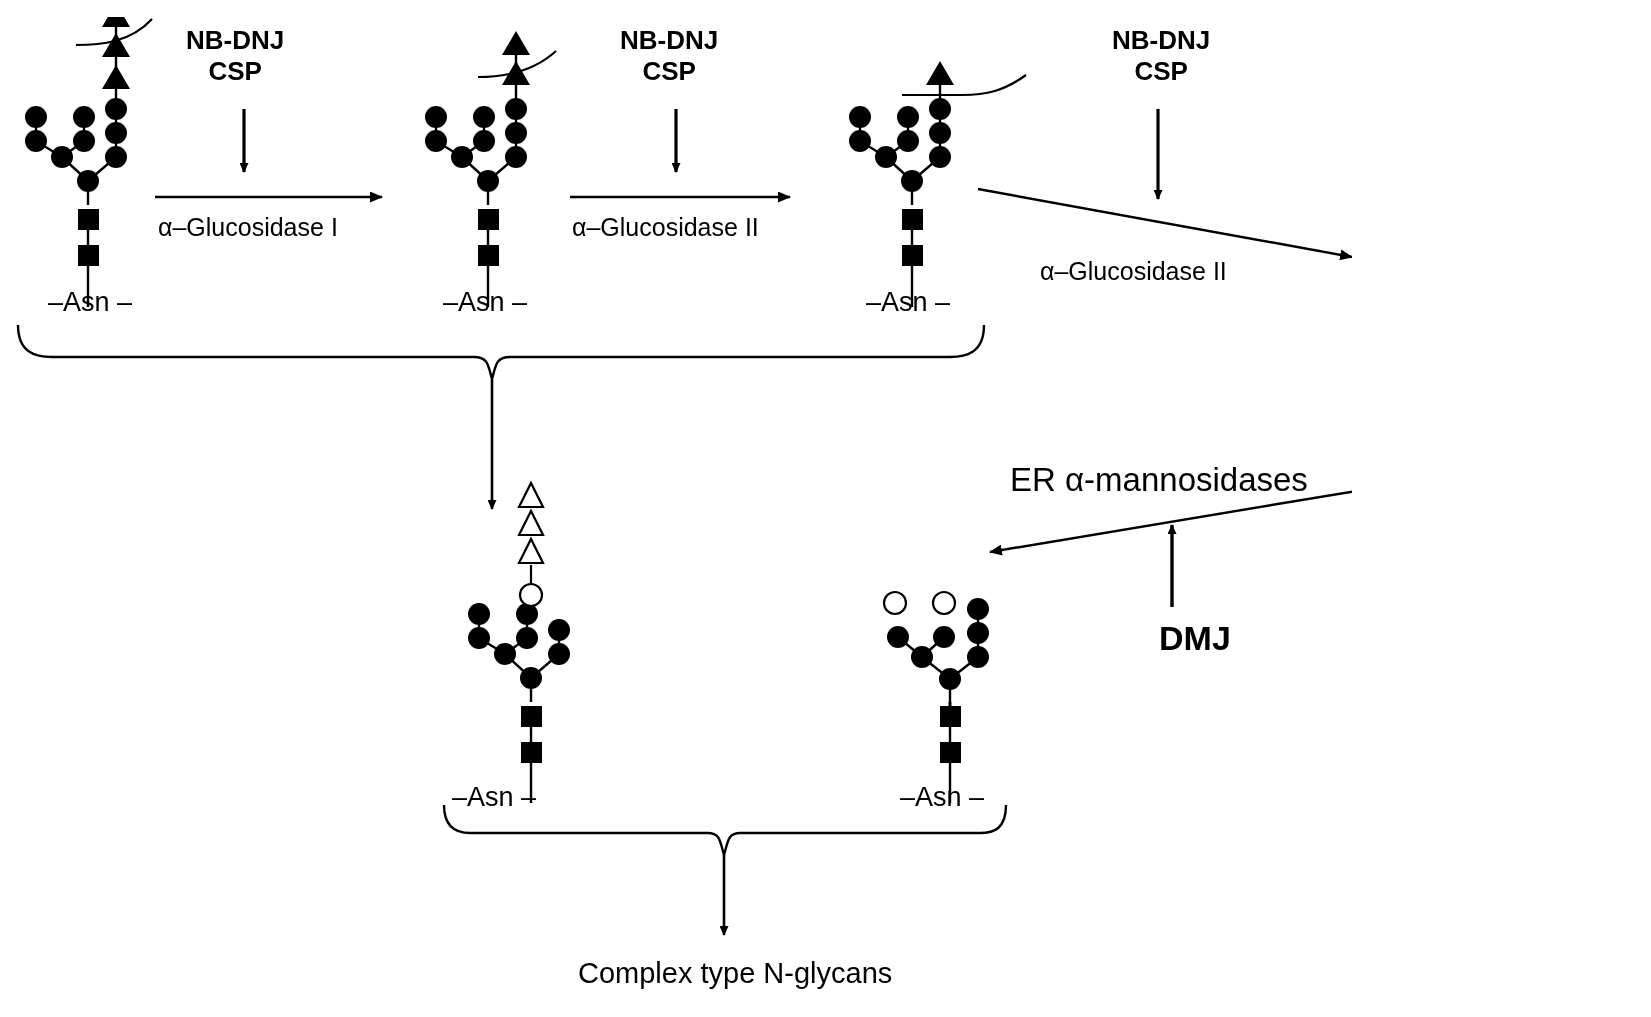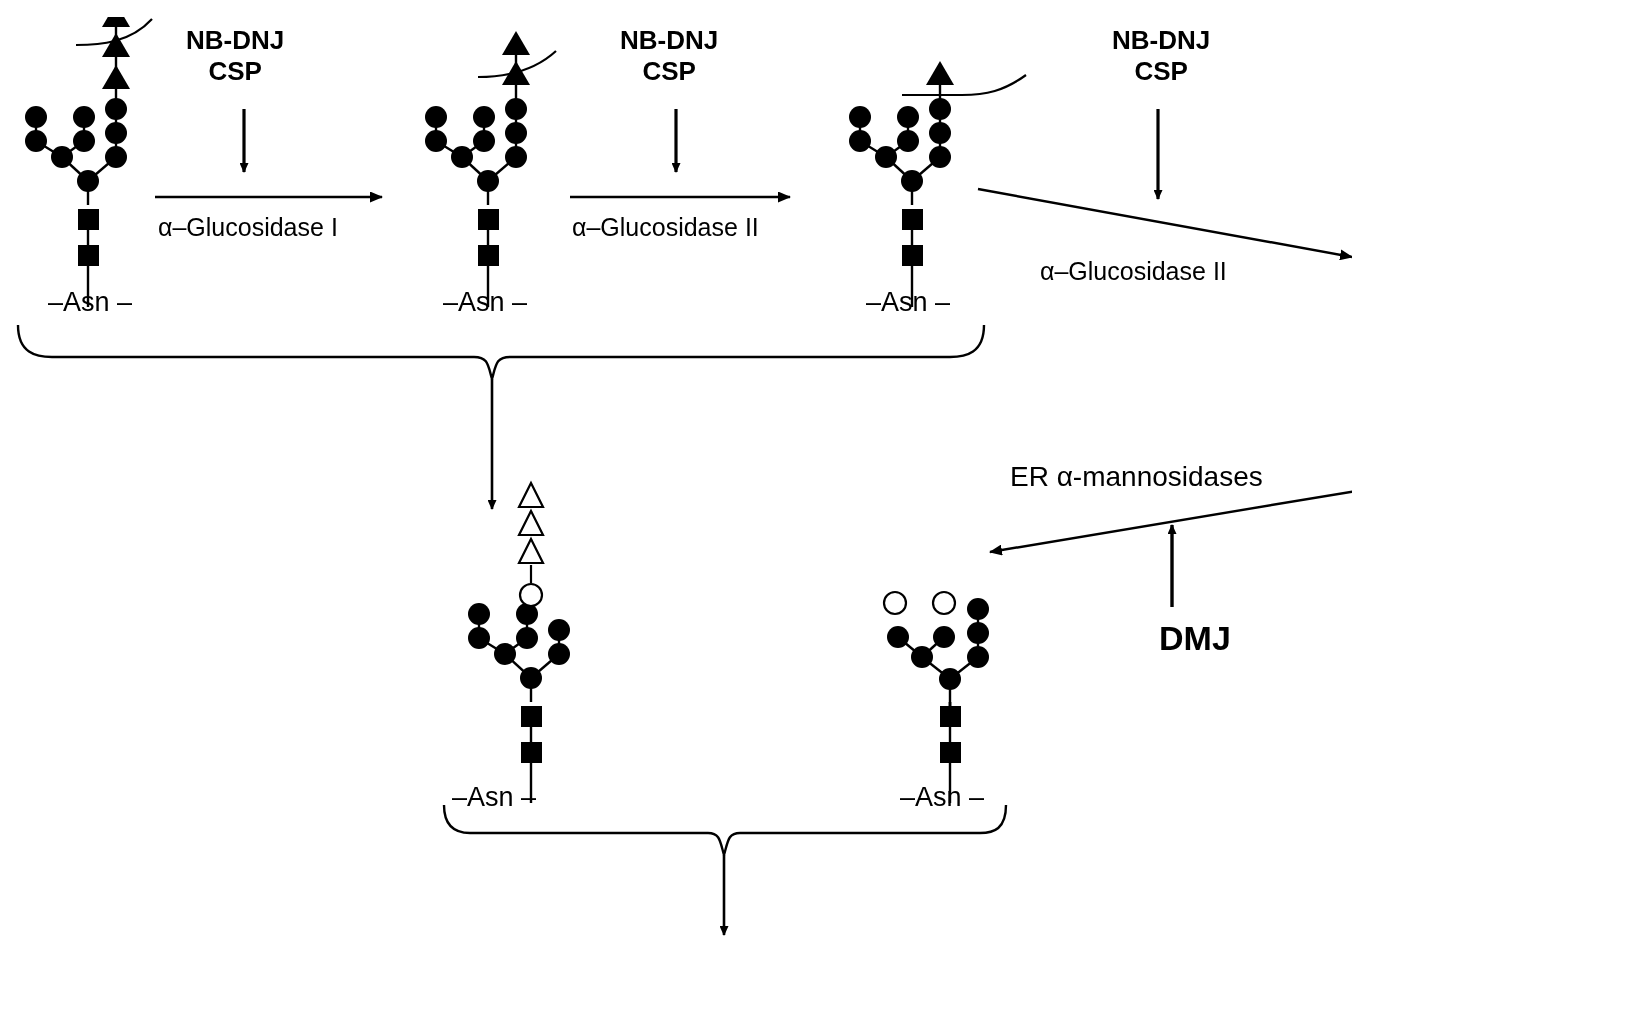"ER α-mannosidases" div.lbl { font-size: 28px -> 33px }
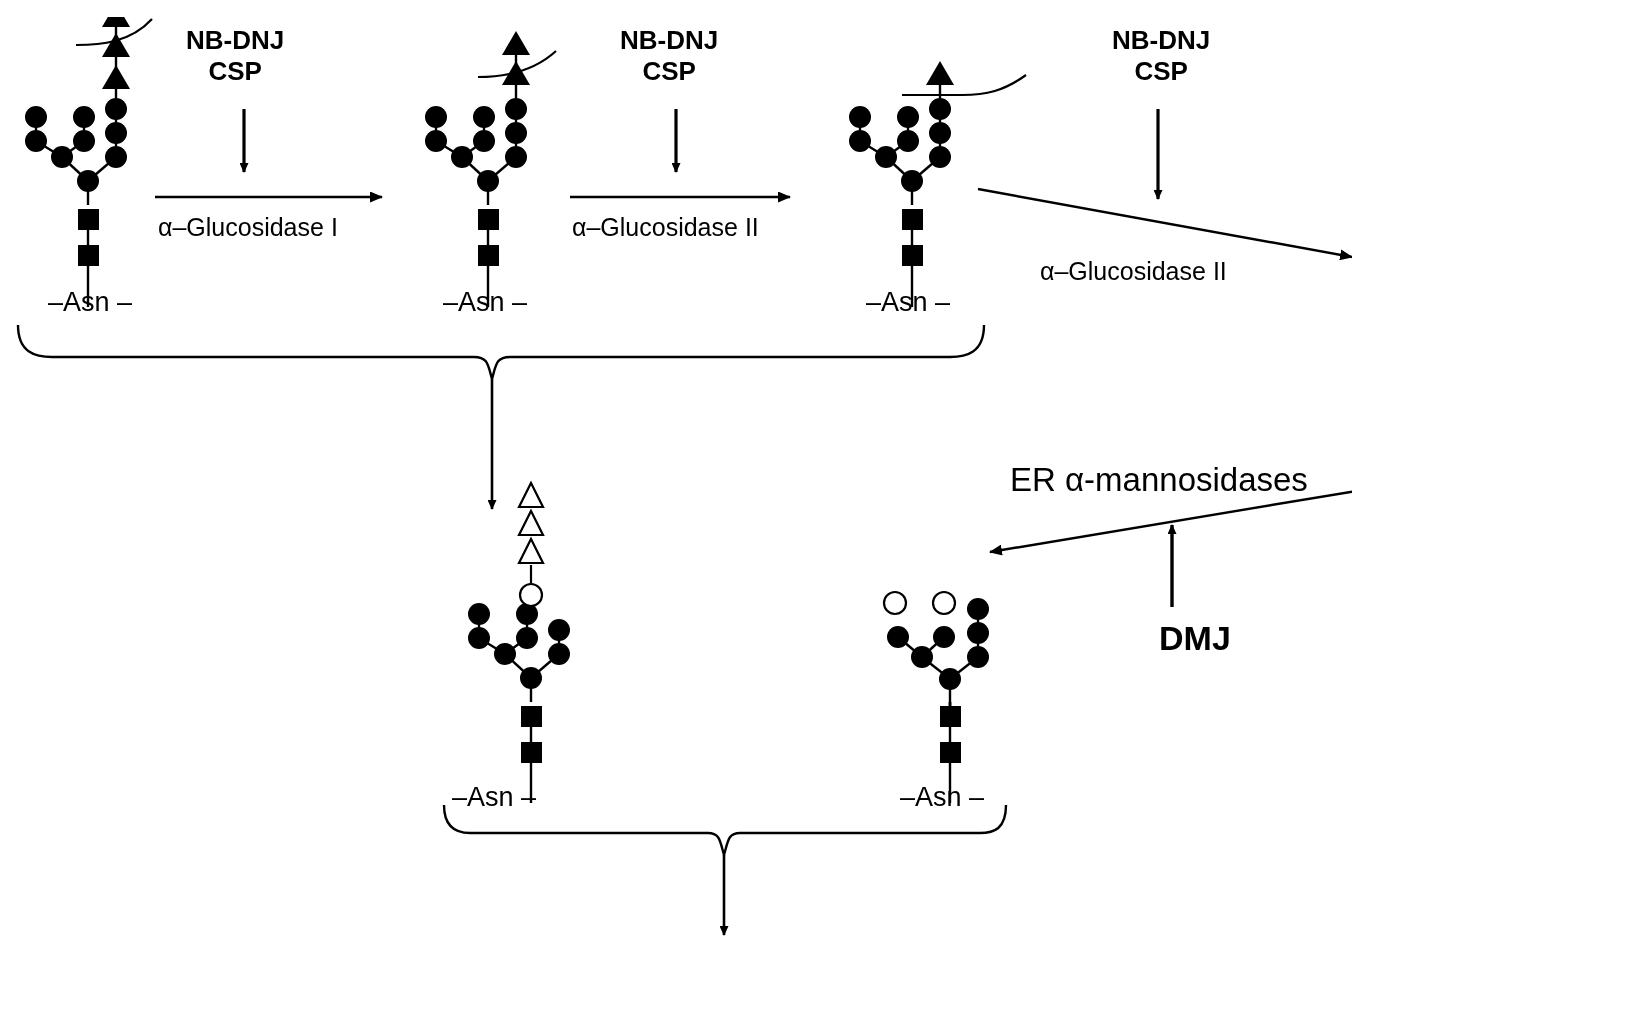"Complex type N-glycans" div.lbl { html: none -> <div>Complex type N-glycans</div> }
